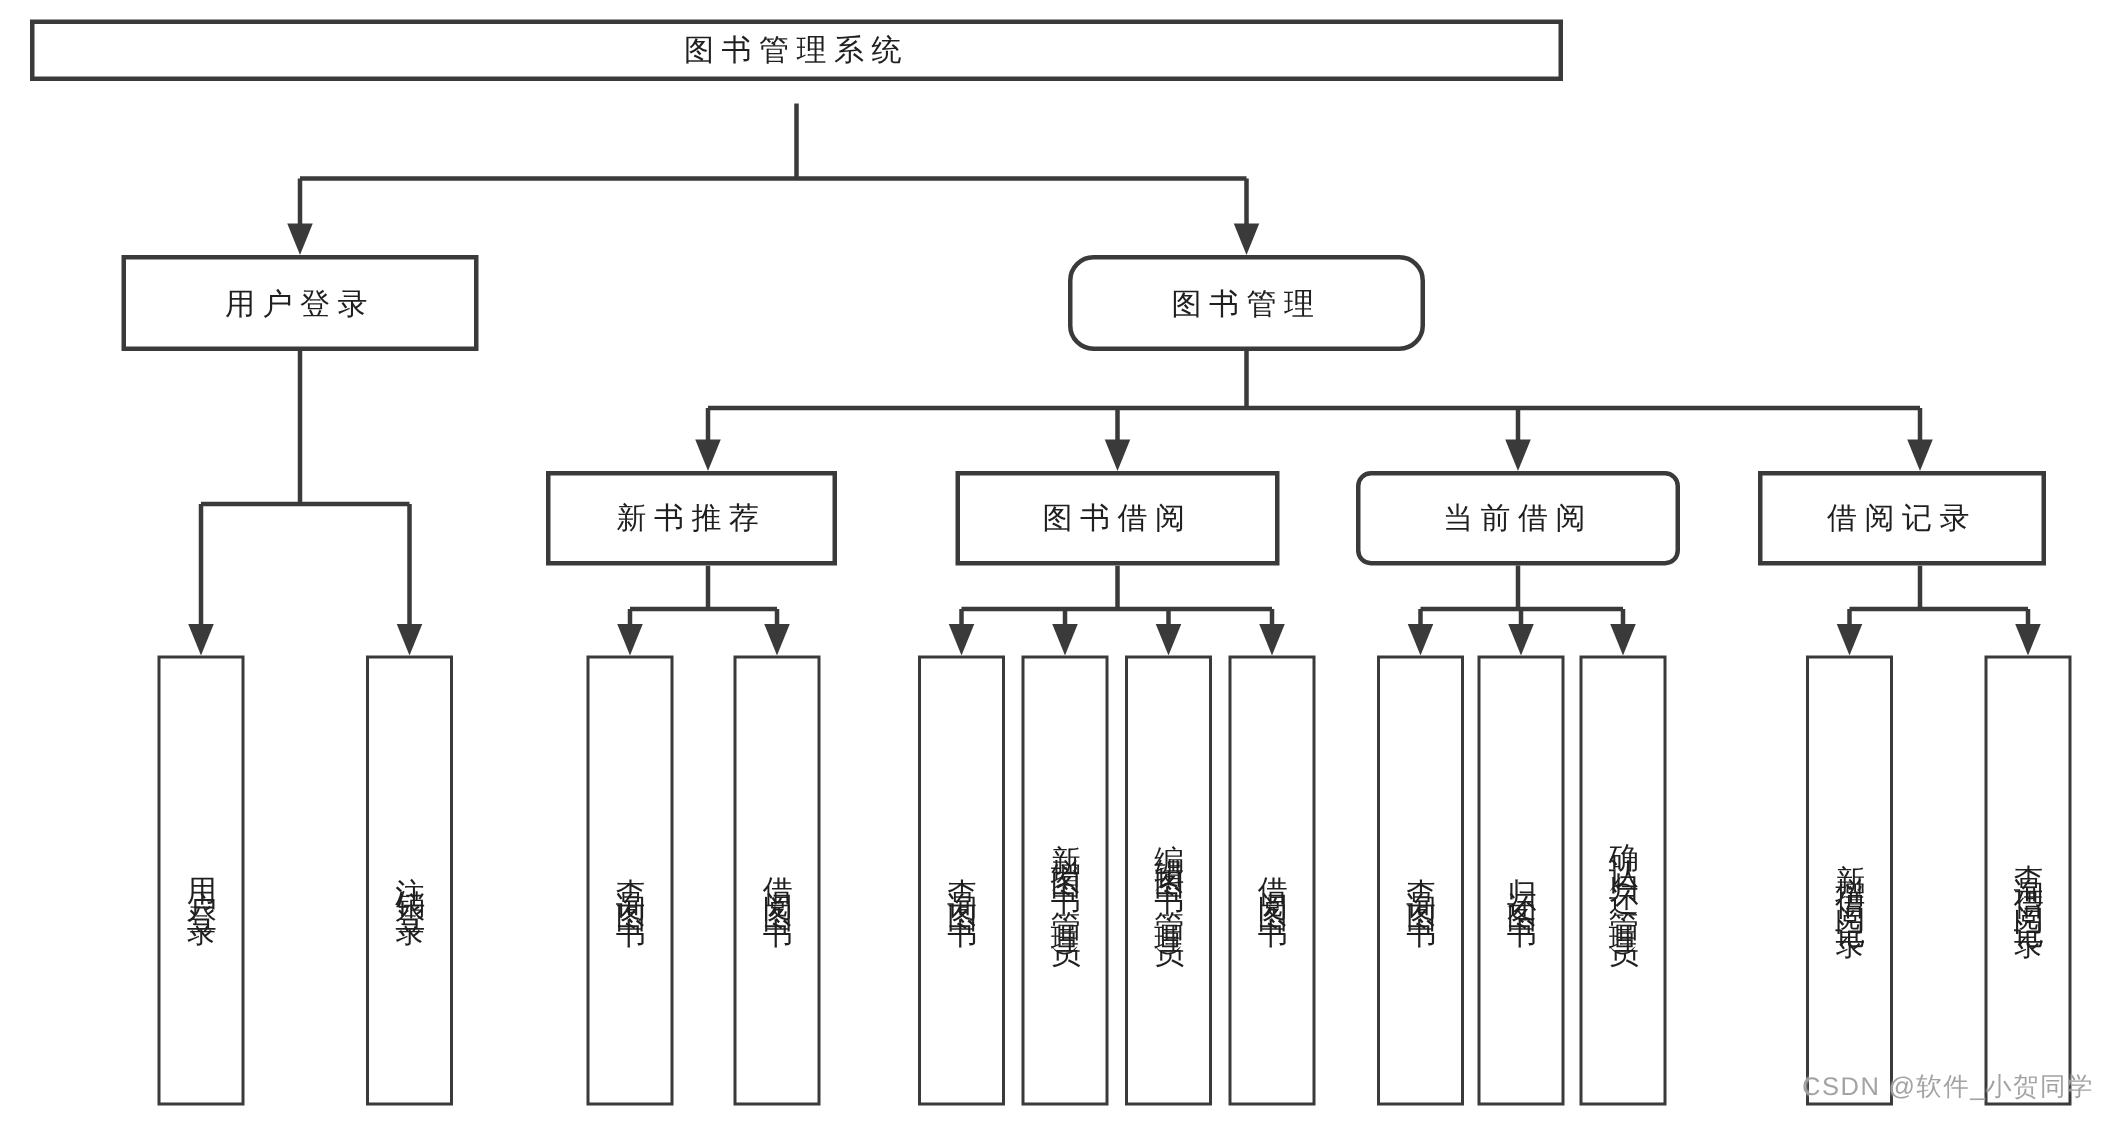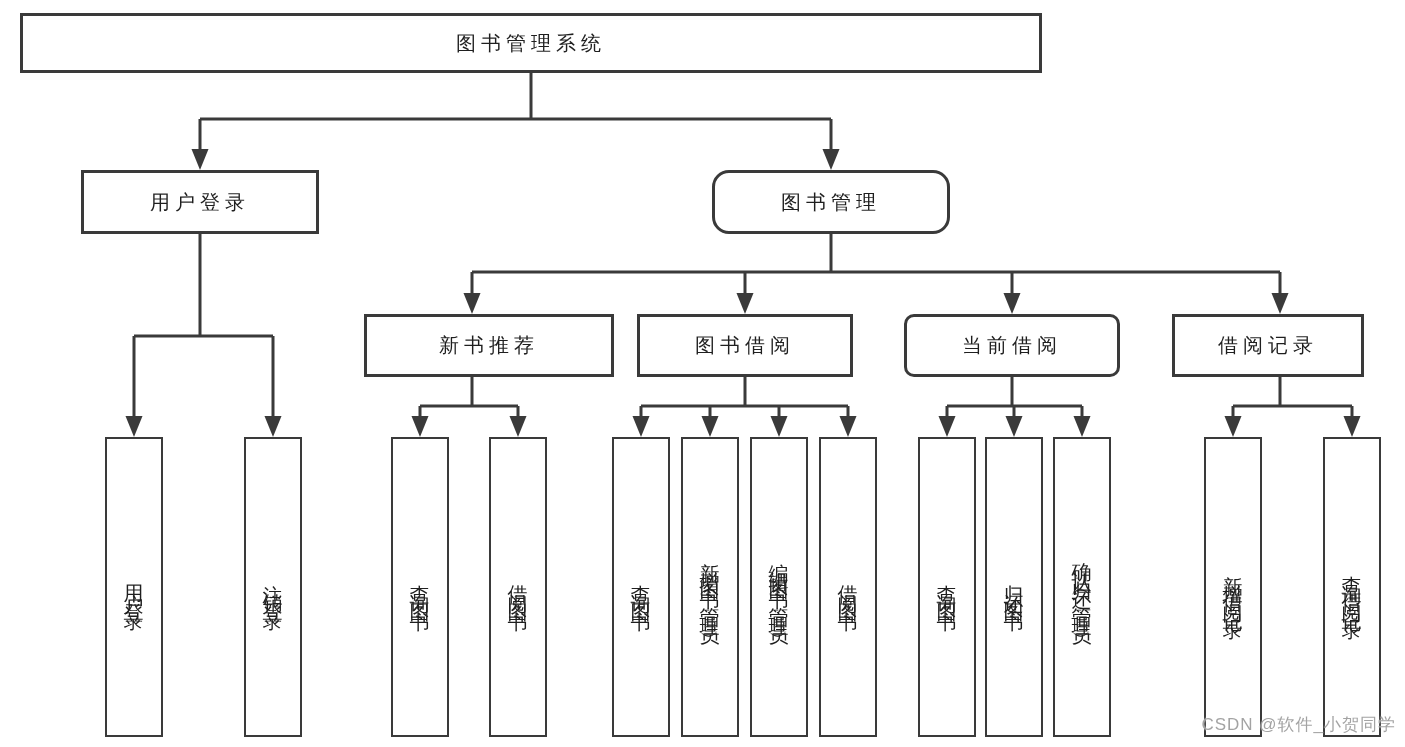"图书管理系统" div.node { height: 60px -> 41px }
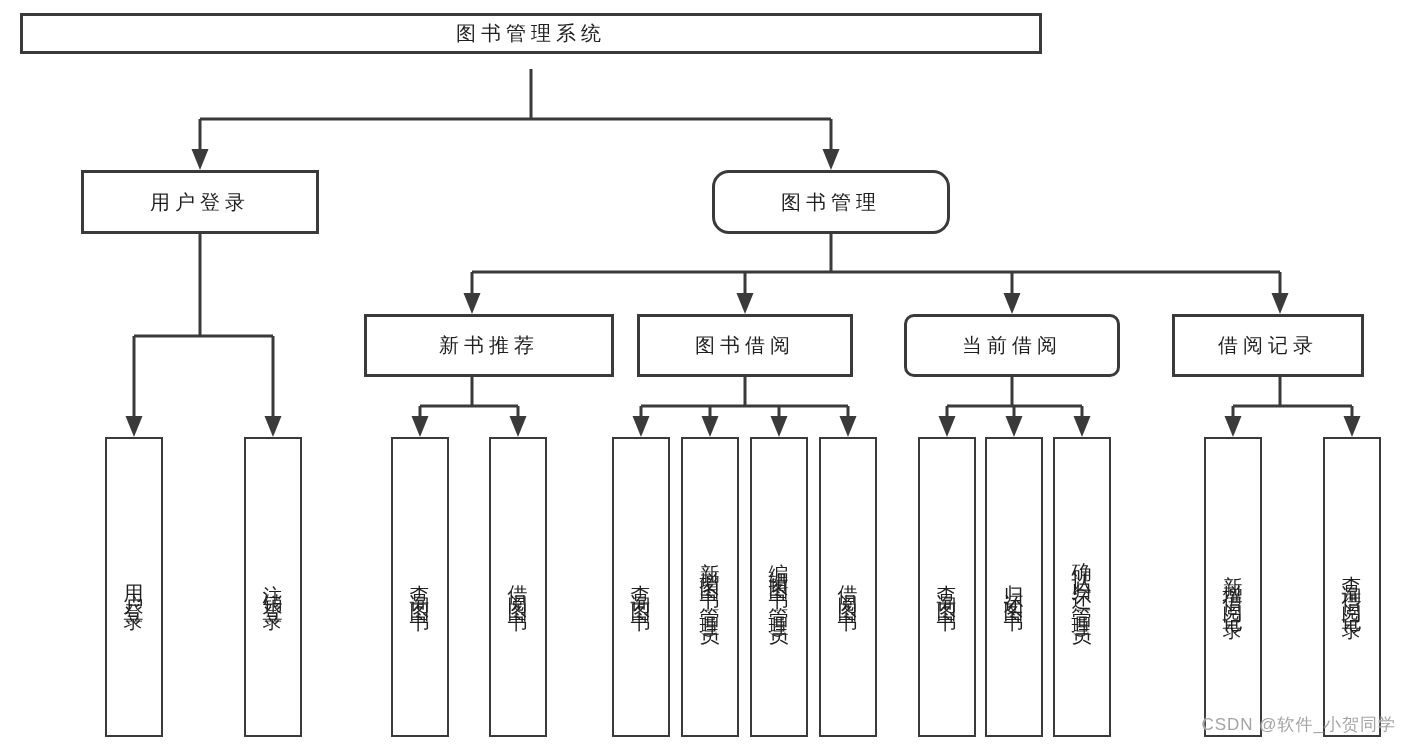"新书推荐" div.node { width: 250px -> 194px }
